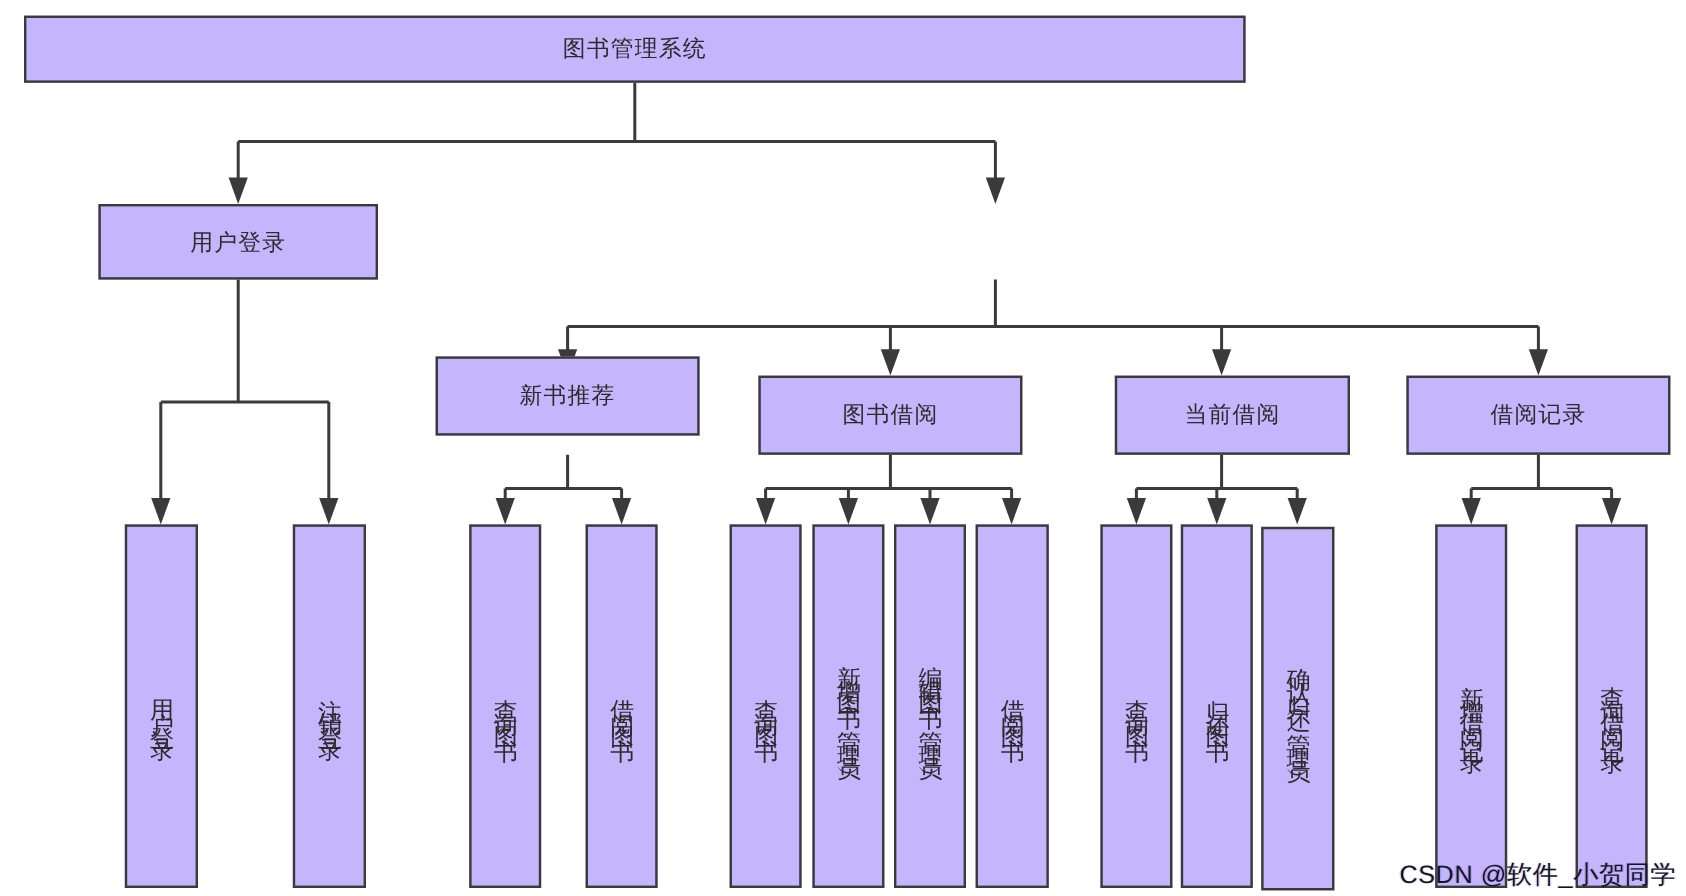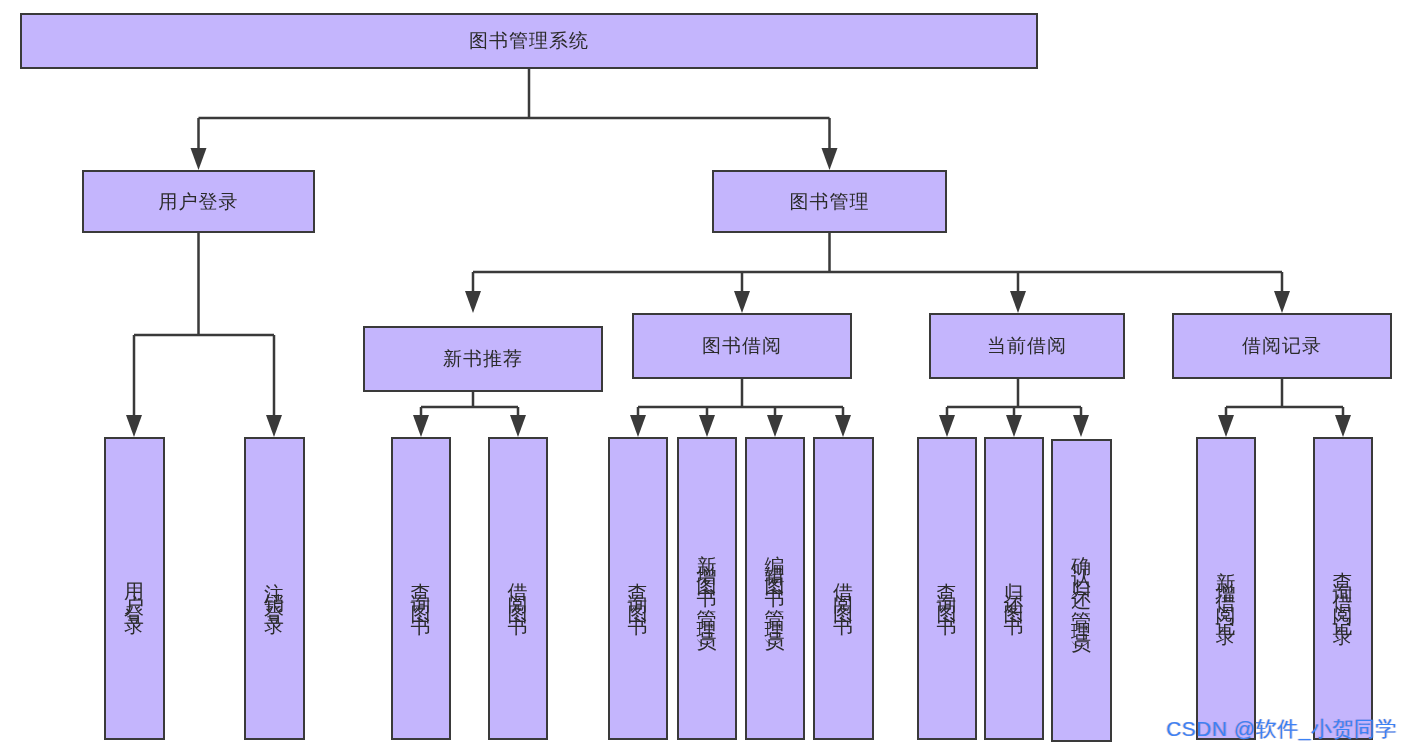"图书管理" div.box { html: <div> <span>图书管理</span> </div> -> none }
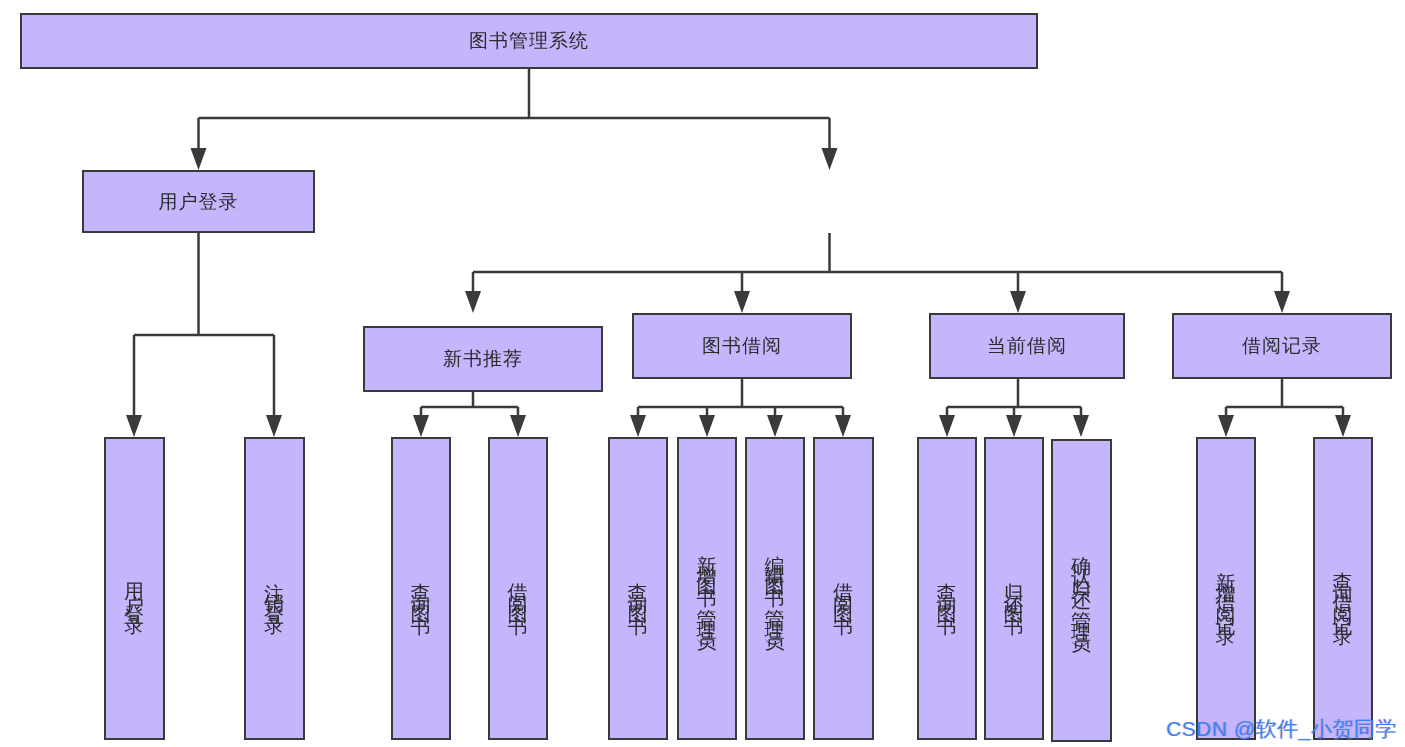"新书推荐" div.box { top: 326px -> 297px; width: 240px -> 220px }
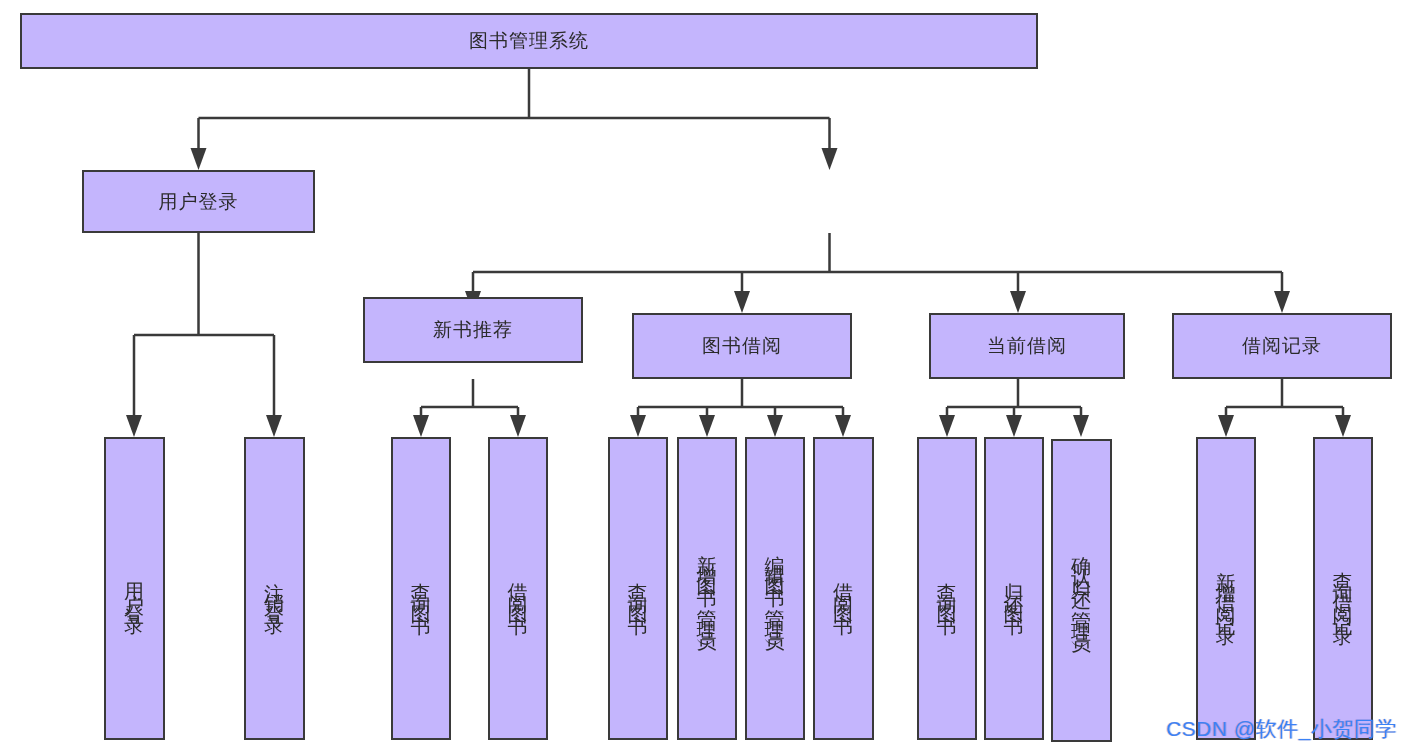"CSDN @软件_小贺同学" #watermark { color: #3b82f6 -> #0f172a }
